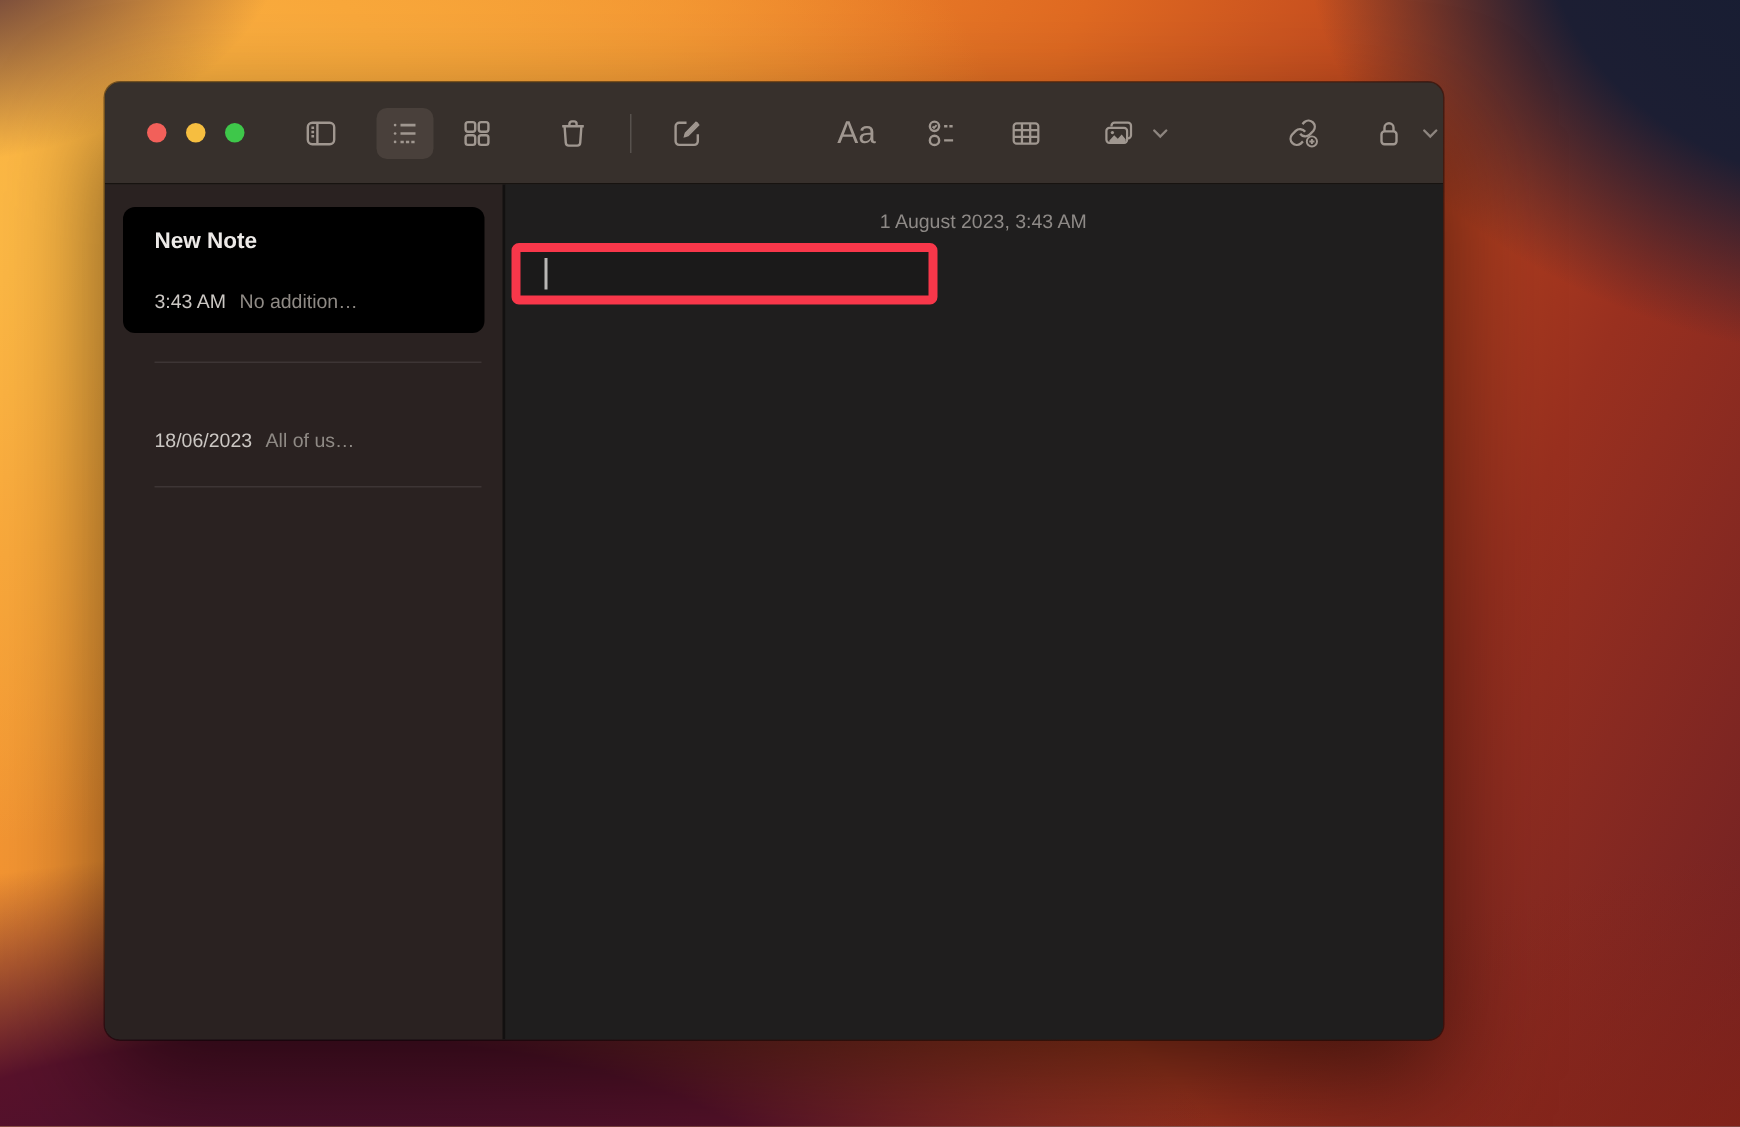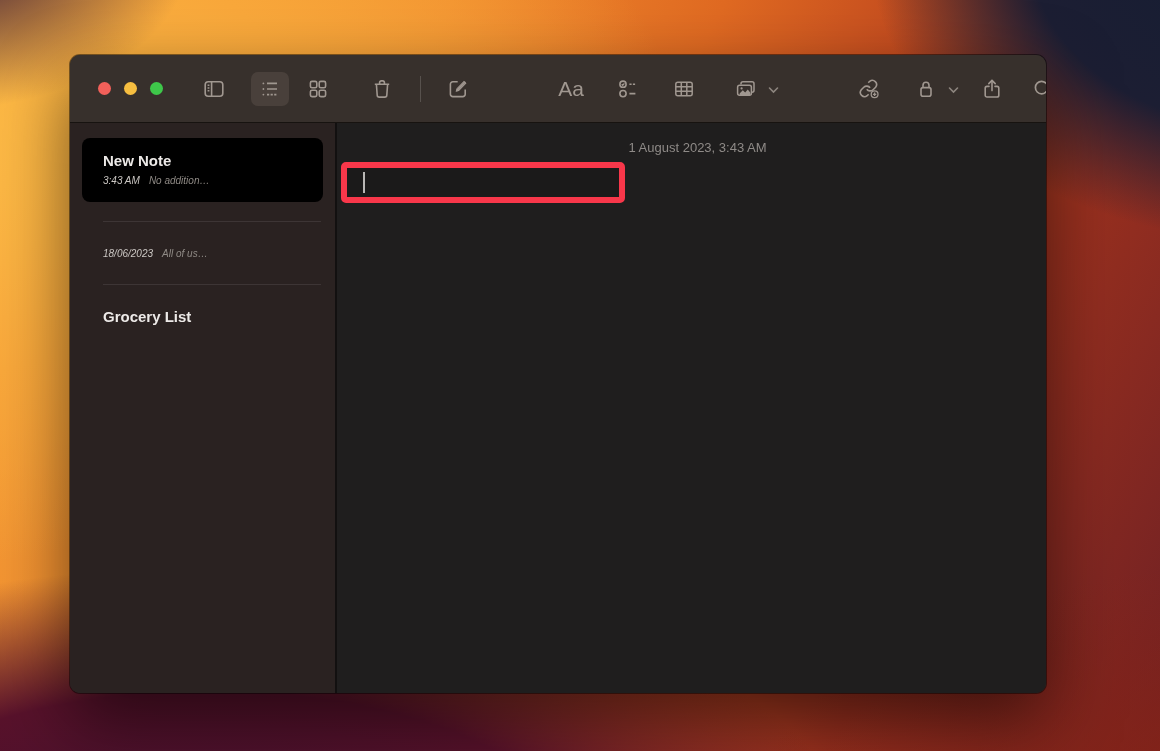"Aa" .window { width: 976px -> 892px }
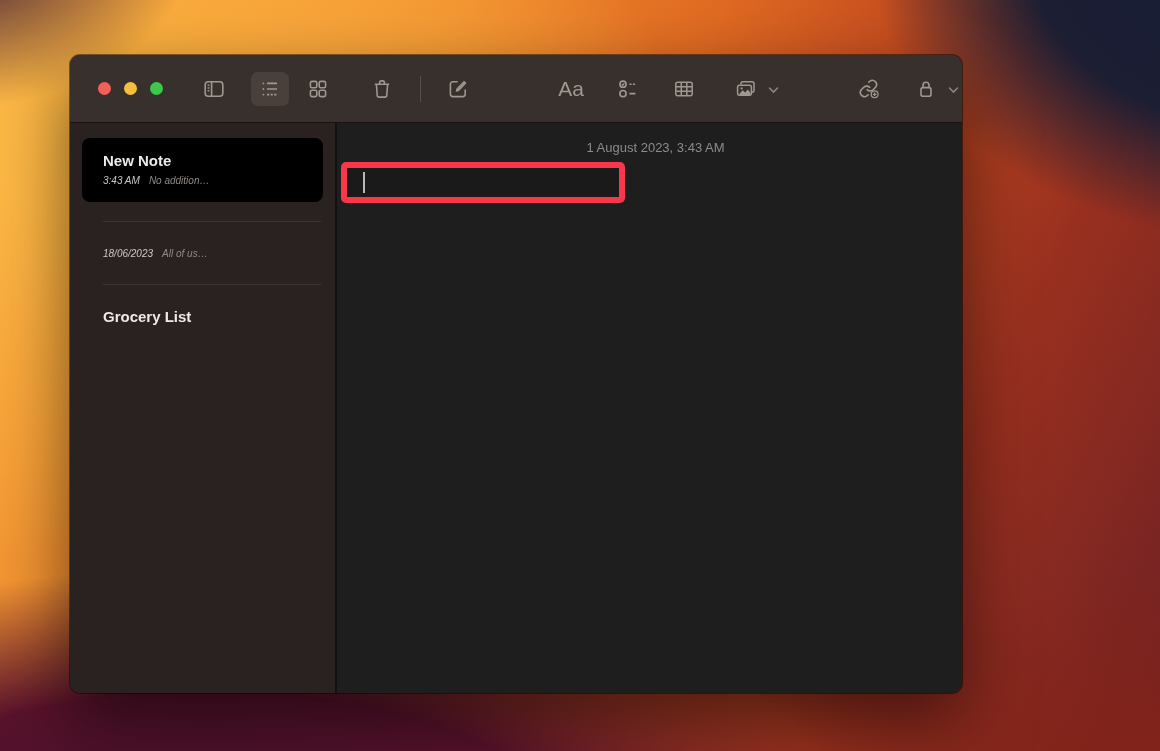"3:43 AM No addition…" .note-sub { font-size: 10px -> 13px; font-style: italic -> none; margin-top: 0 -> 20px }
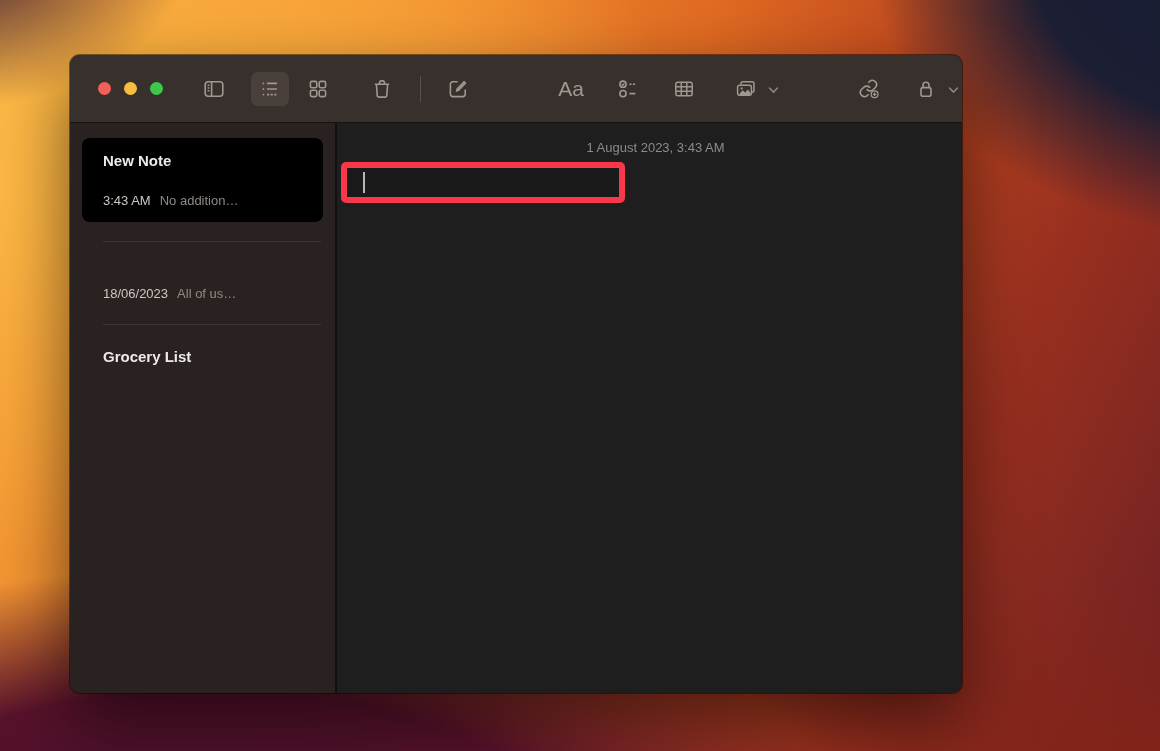"Grocery List" div.note-title { html: <div>Grocery List</div> -> none }
